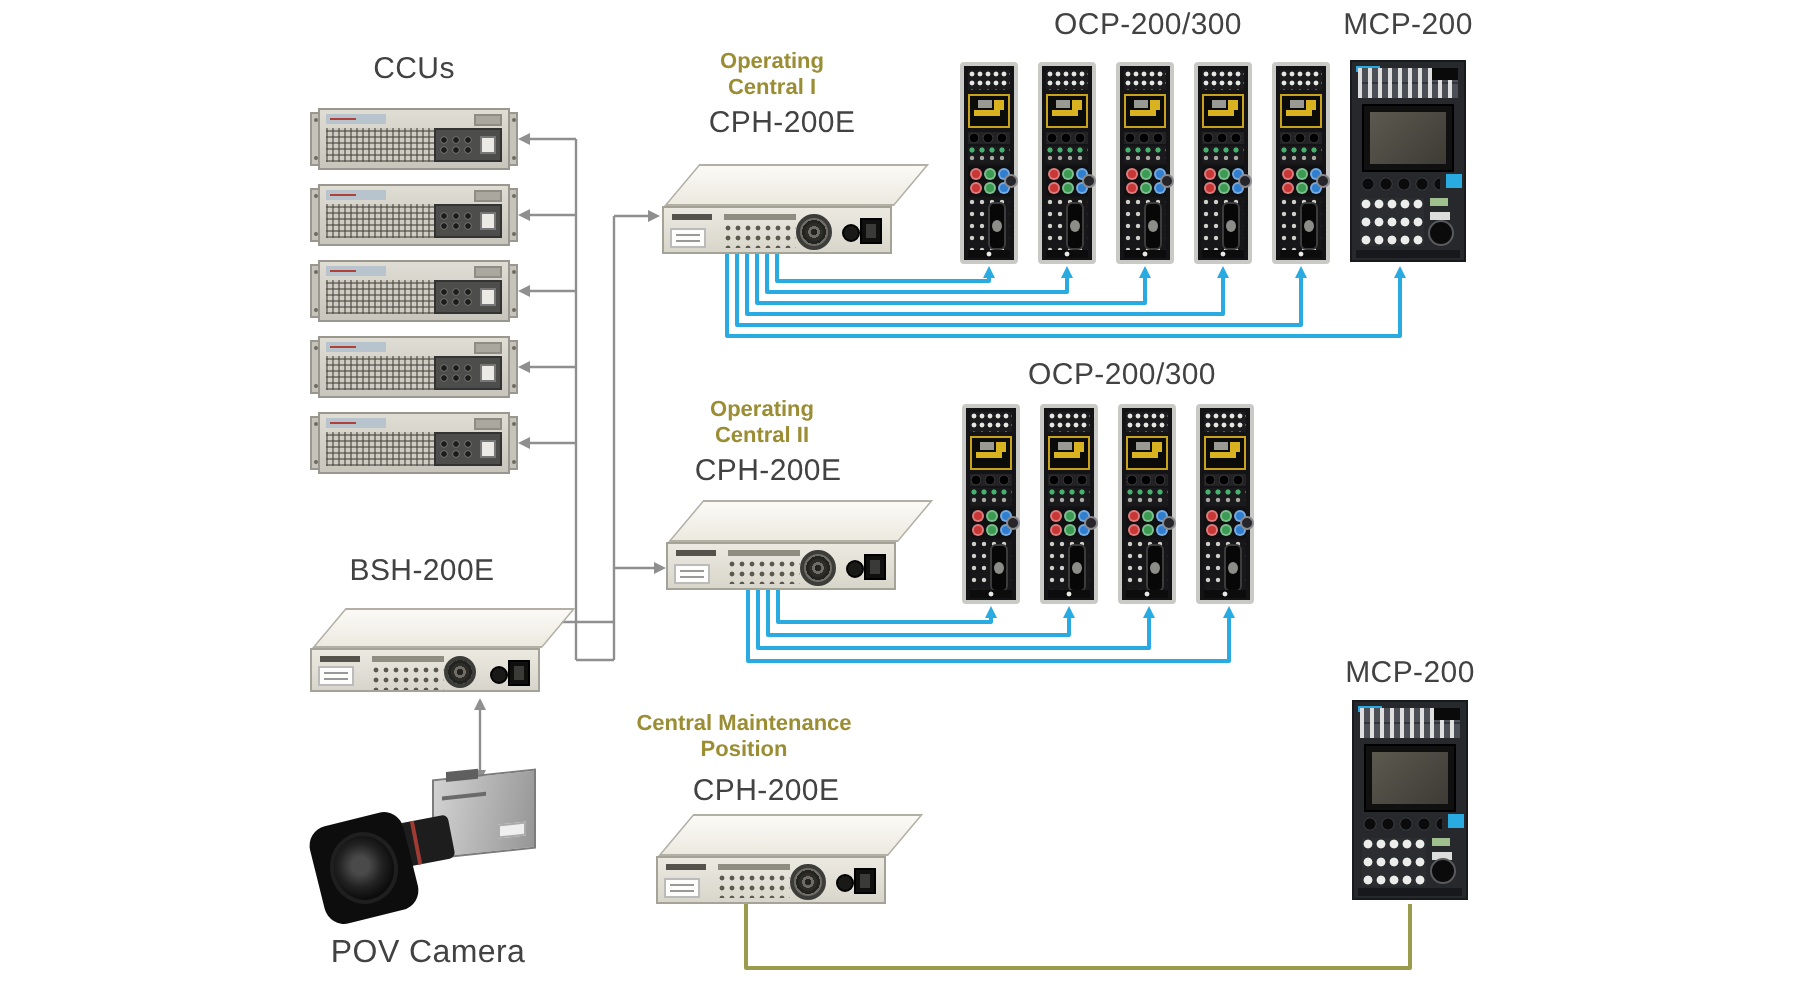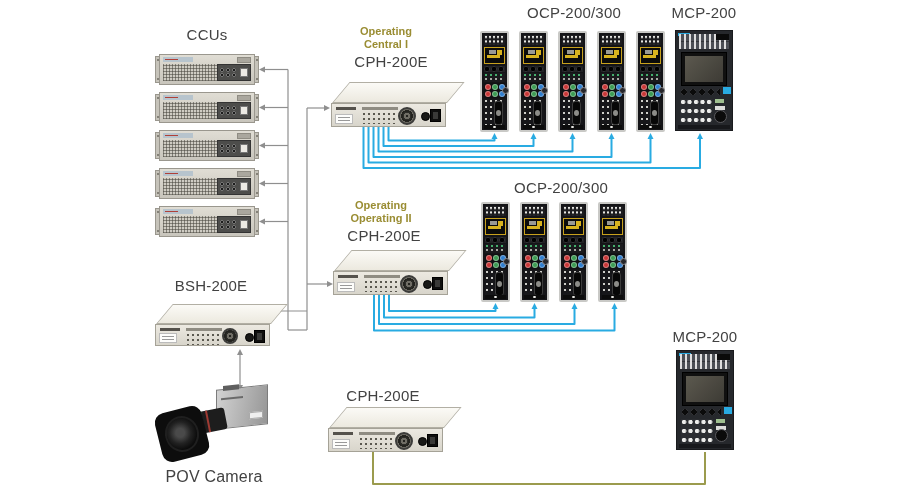"Operating II" span { text: Operating -> Central }
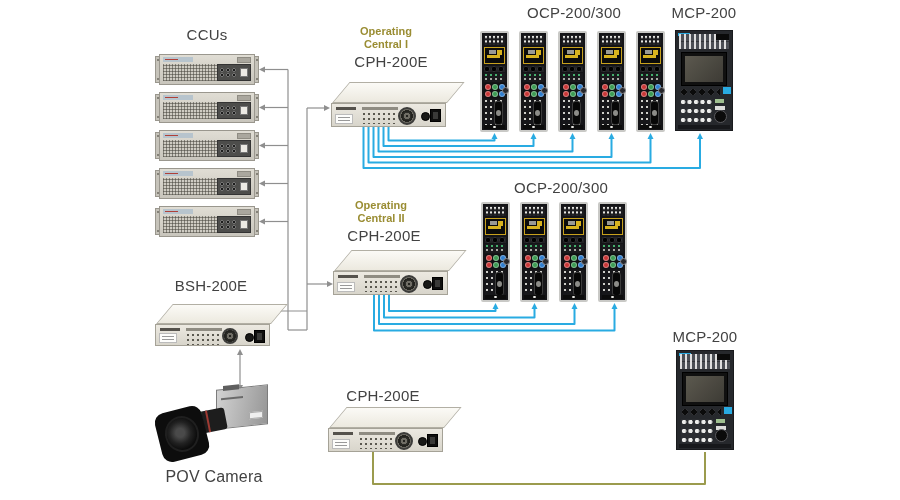"Central Maintenance" div.pos-label { html: none -> <div> <span>Central Maintenance</span> <span>Position</span> </div> }
